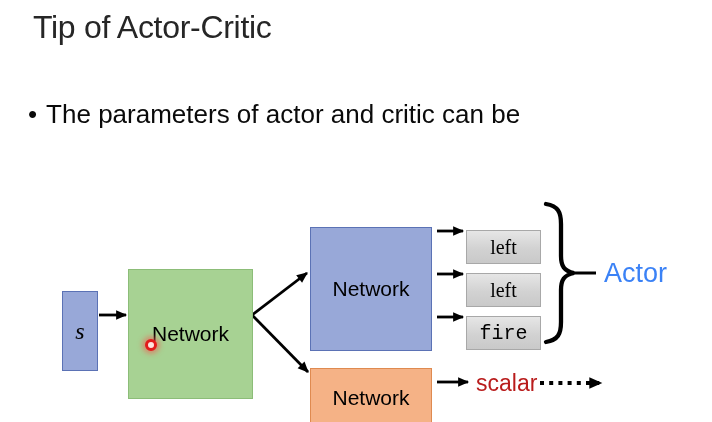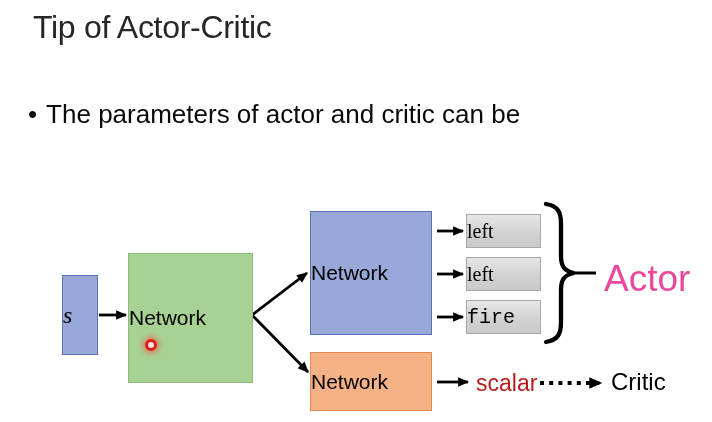"left" .dbox { justify-content: none -> center; margin-top: none -> 16px }
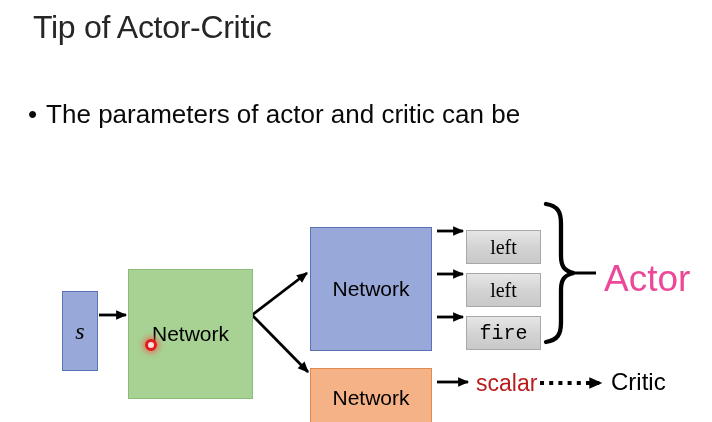"Actor" #actor-label { color: #ec4899 -> #3b82f6; font-size: 37px -> 27px }
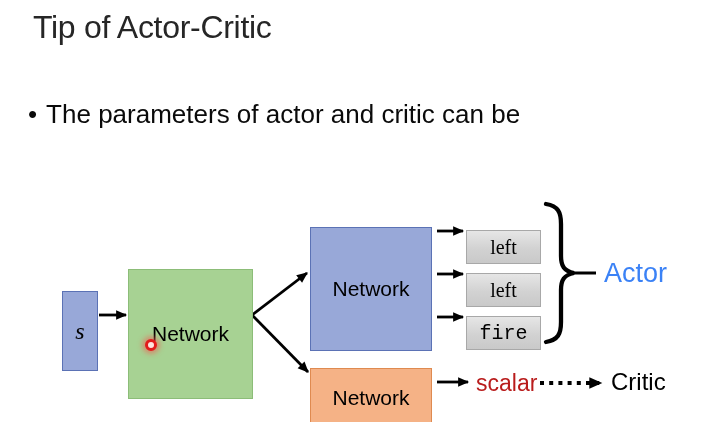"Critic" div.abs { html: <div>Critic</div> -> none }
